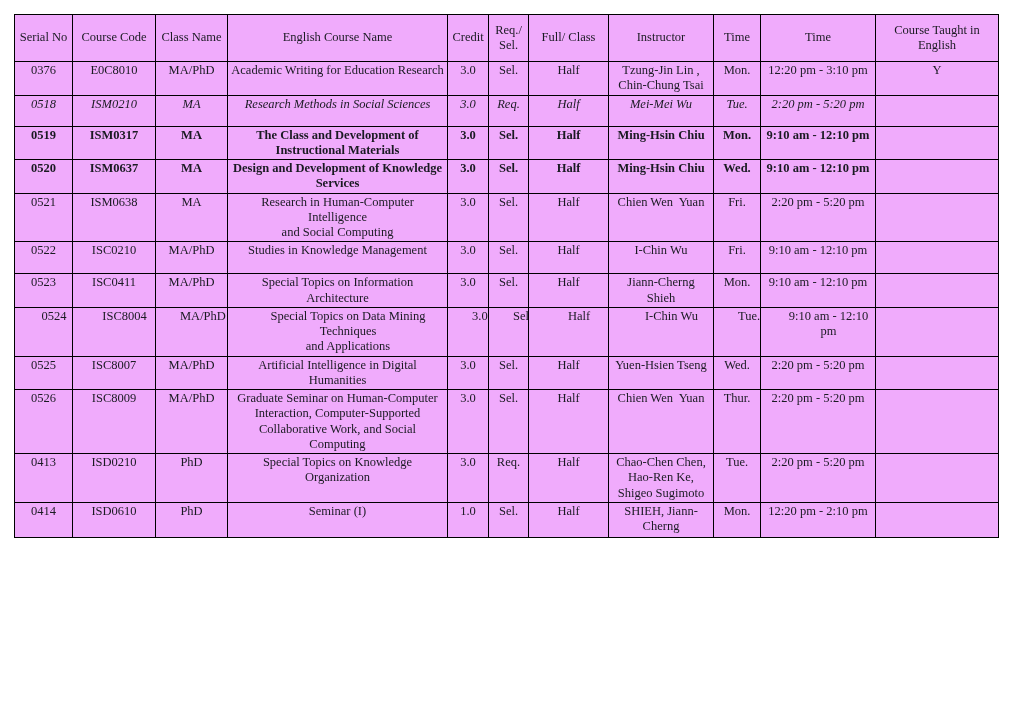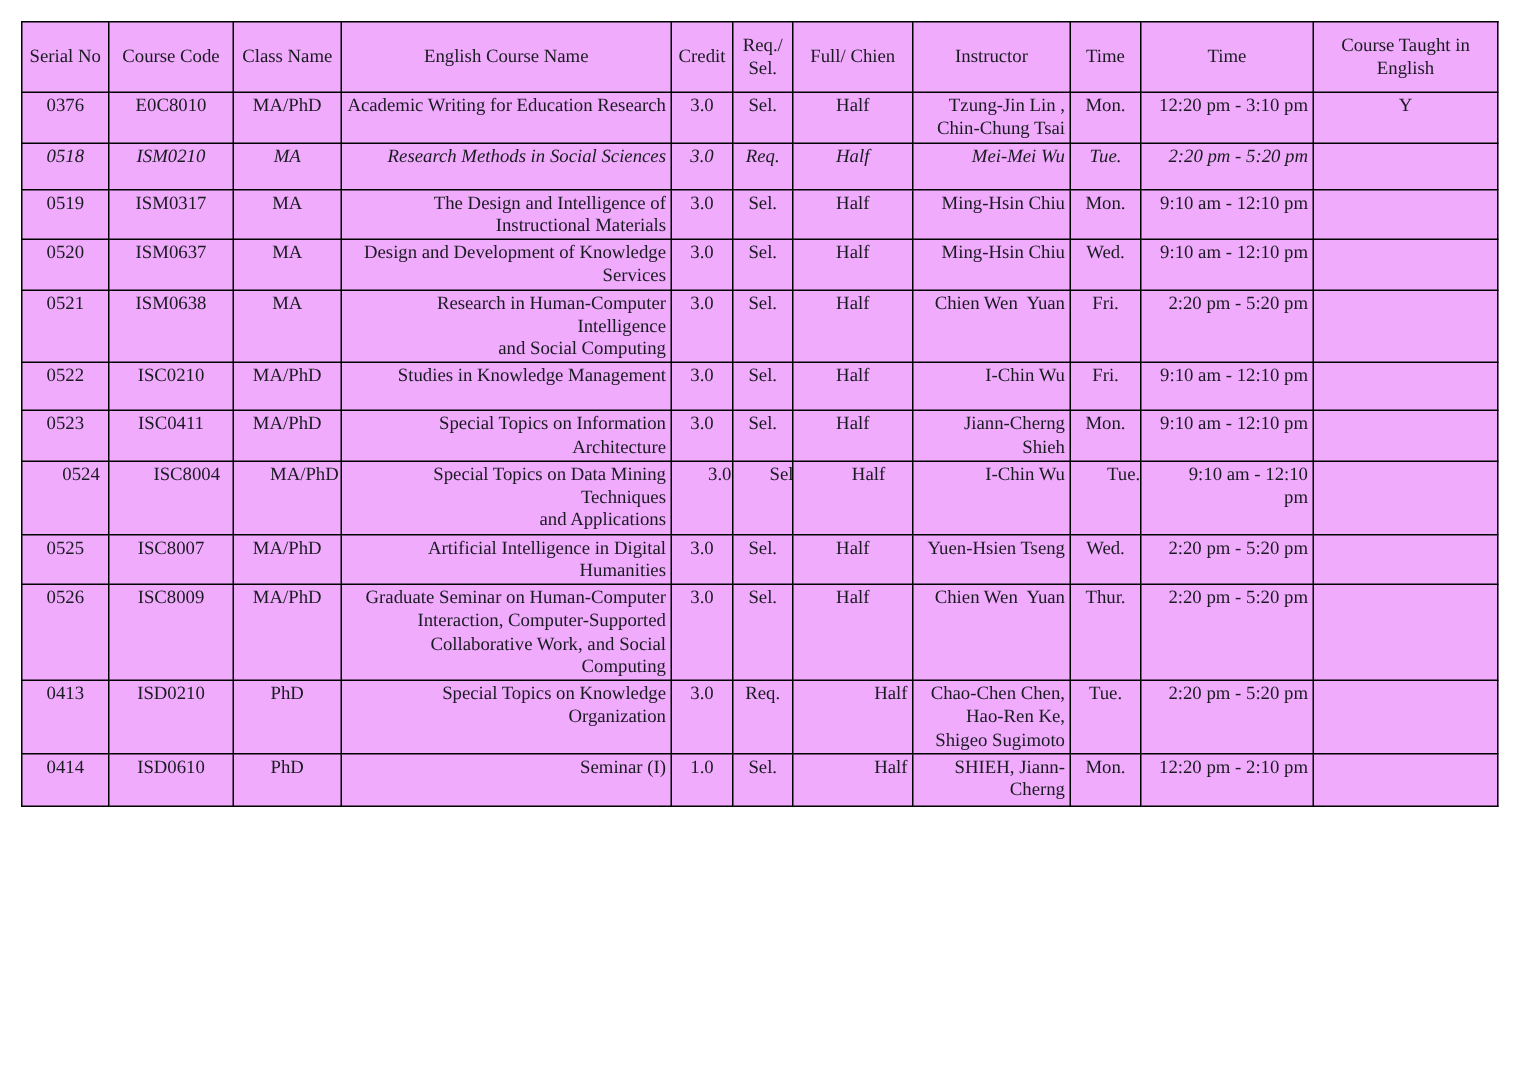"Full/ Chien" th { text: Chien -> Class }
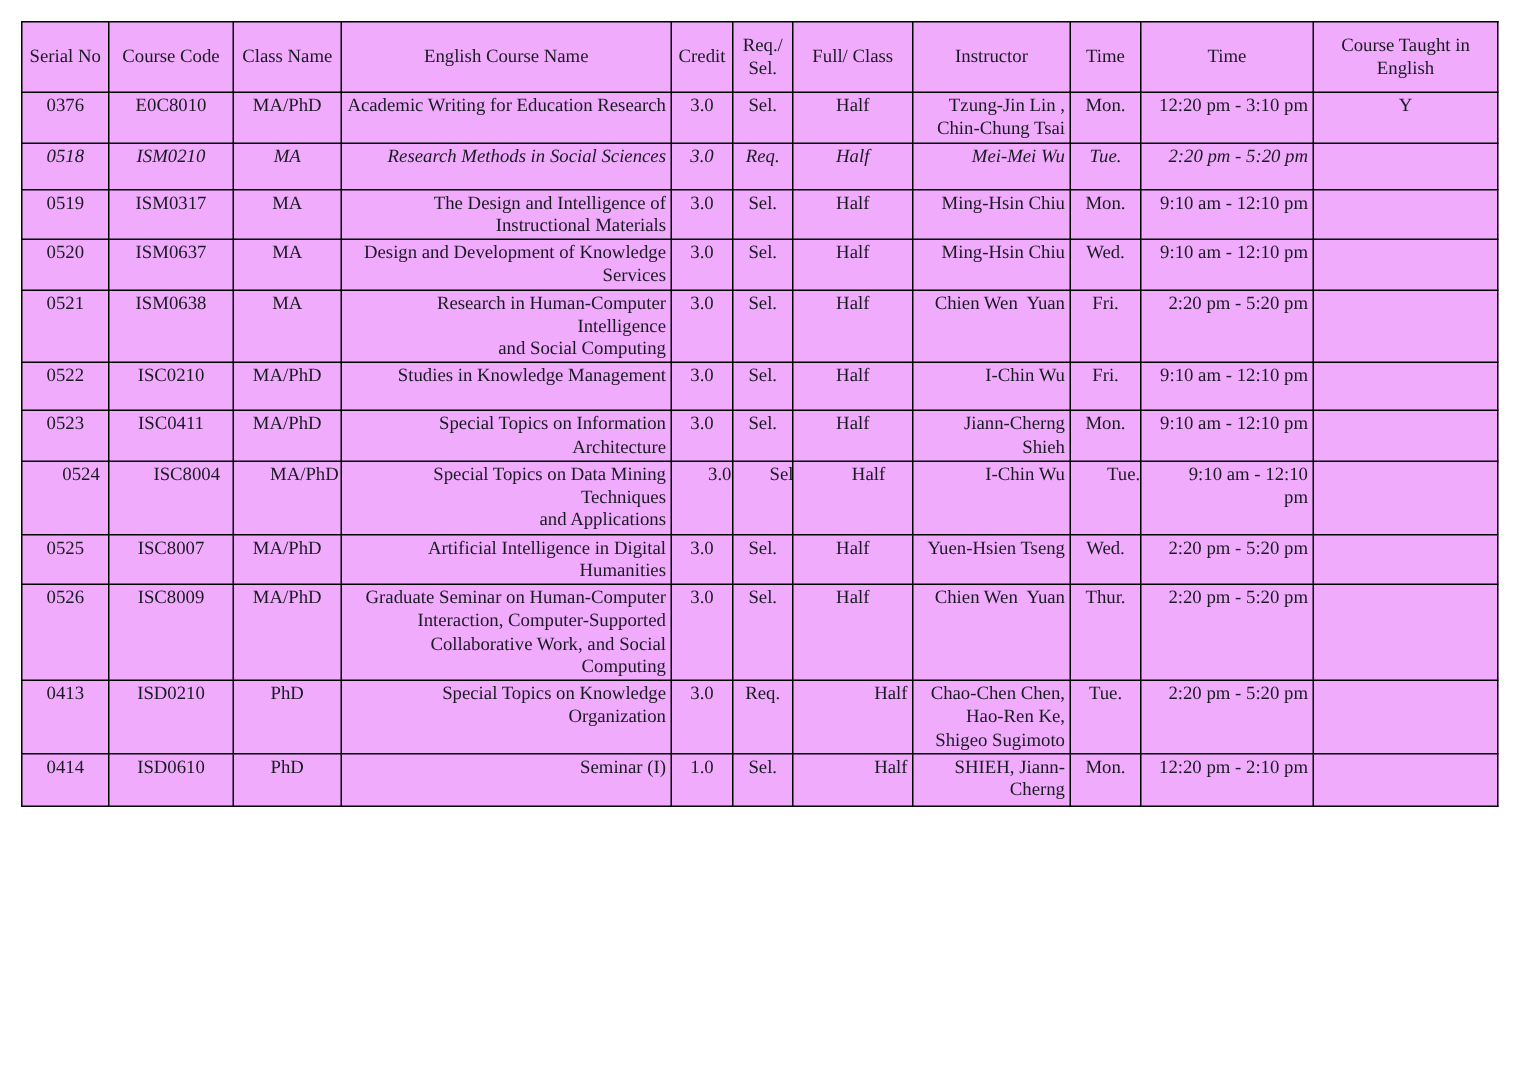"Academic Writing for Education Research" td.left { text-align: right -> center }
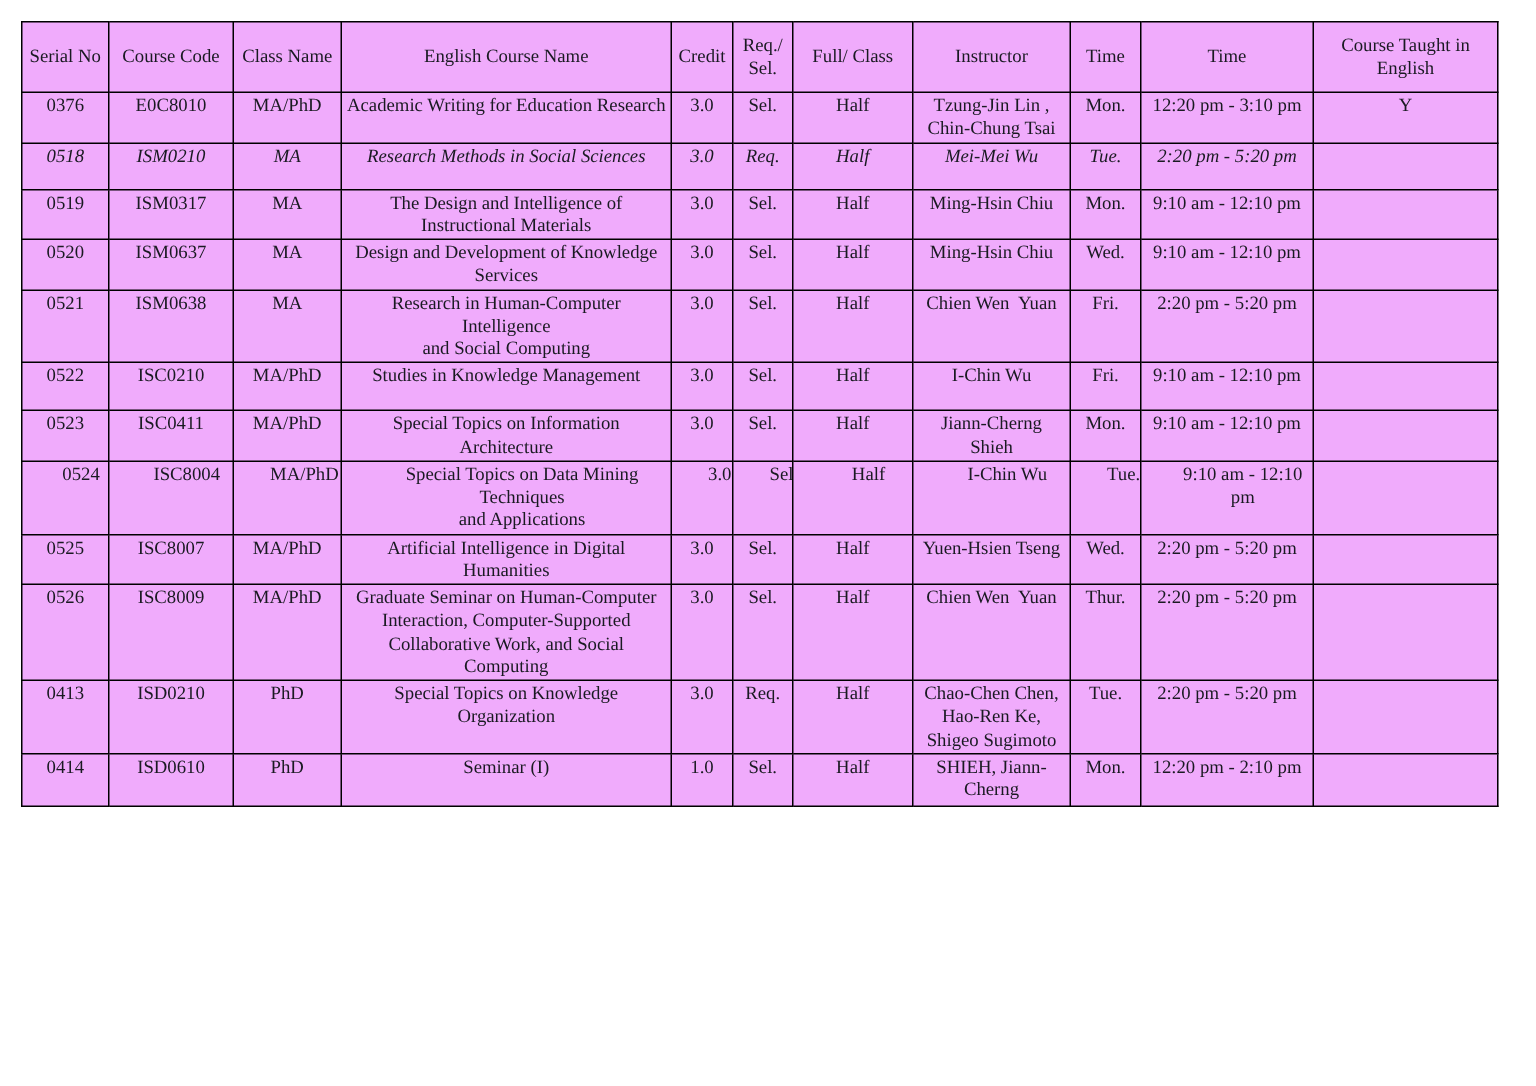"0519" tr[data-rowh="r3"] td { font-weight: none -> bold }
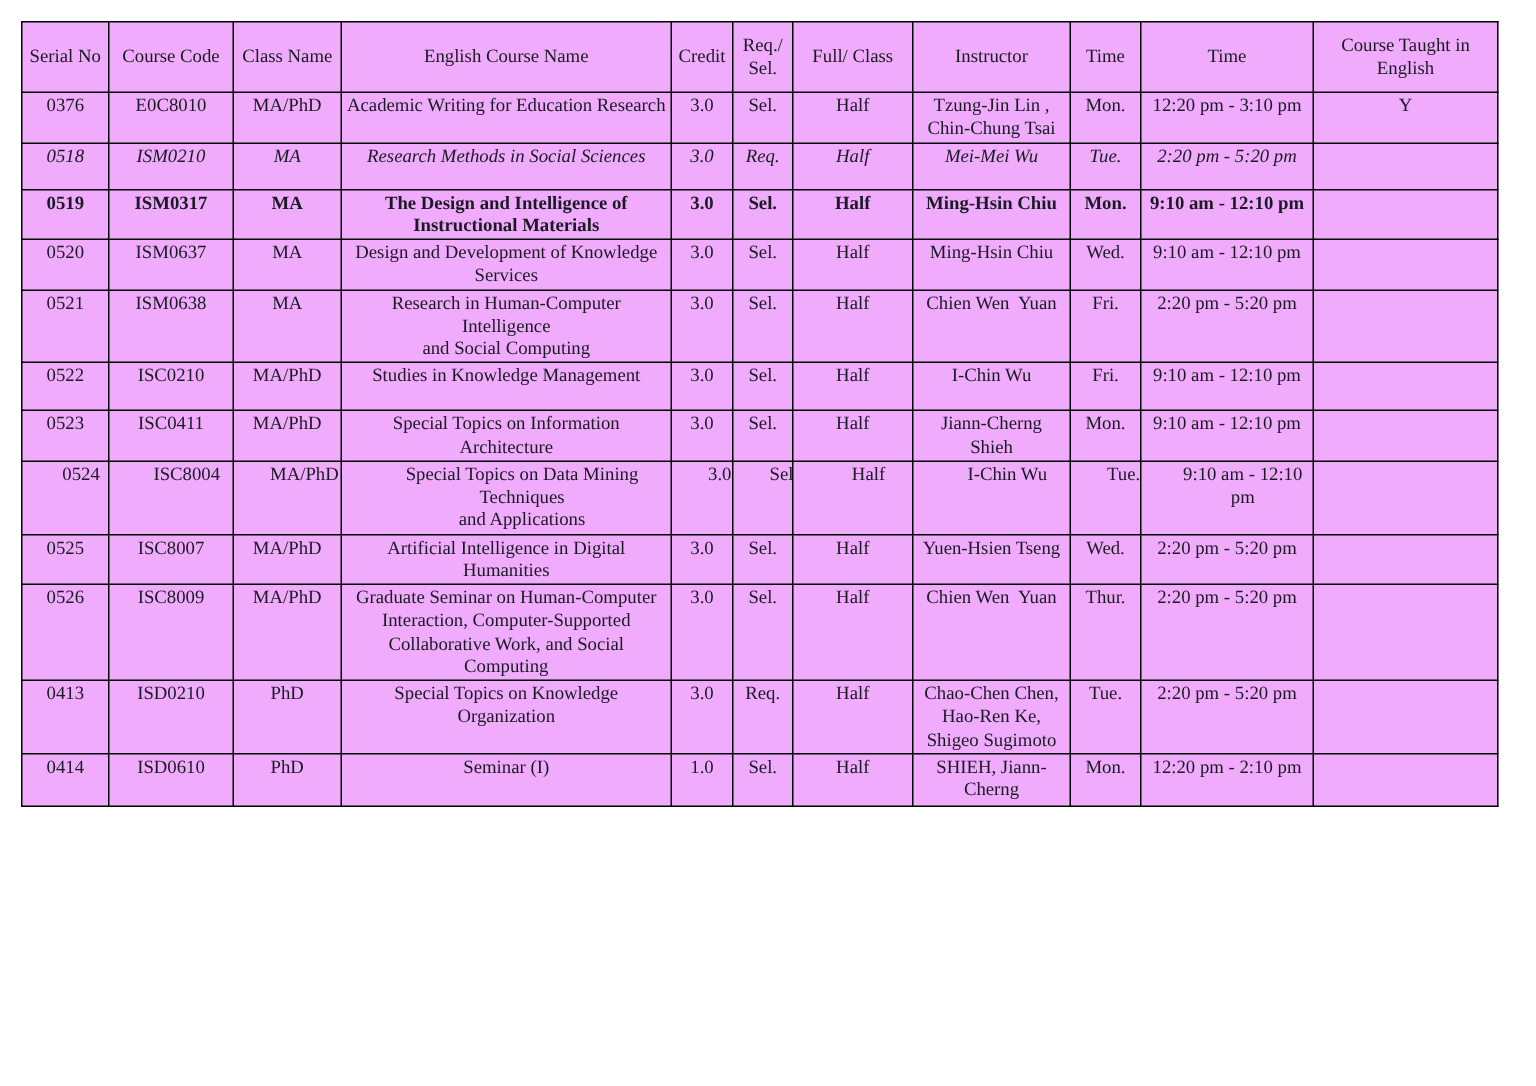"The Design and Intelligence of" span.cell-line { text: Design and Intelligence -> Class and Development }
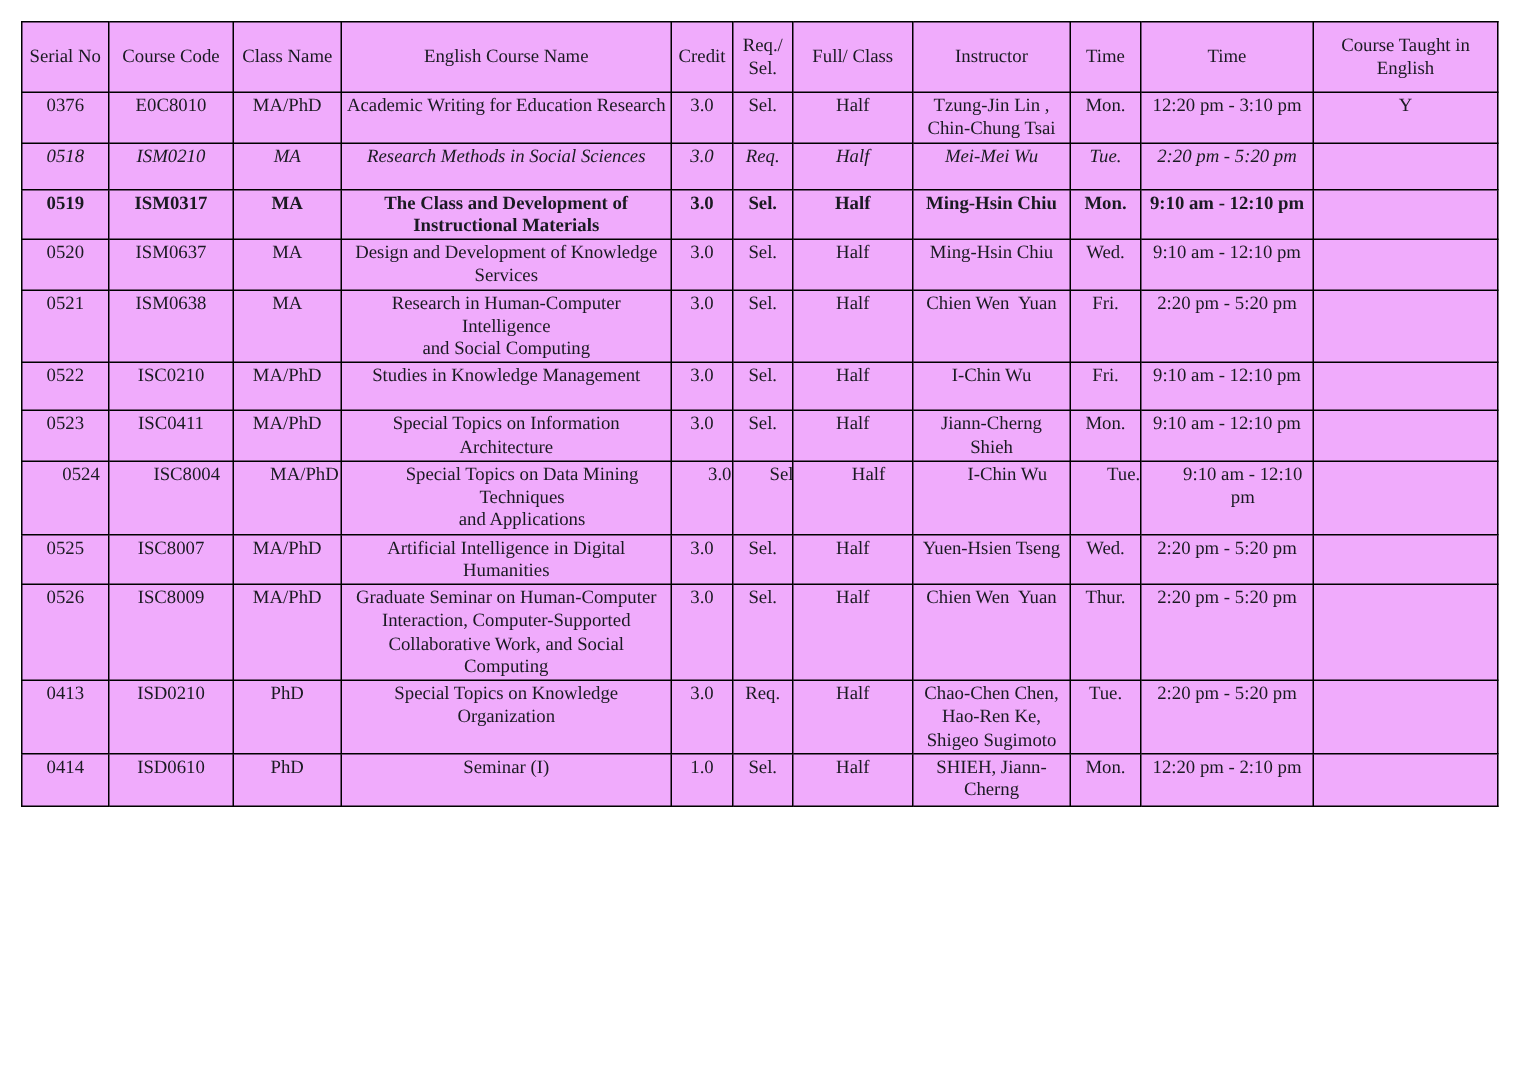"0520" tr[data-rowh="r4"] td { font-weight: none -> bold }
